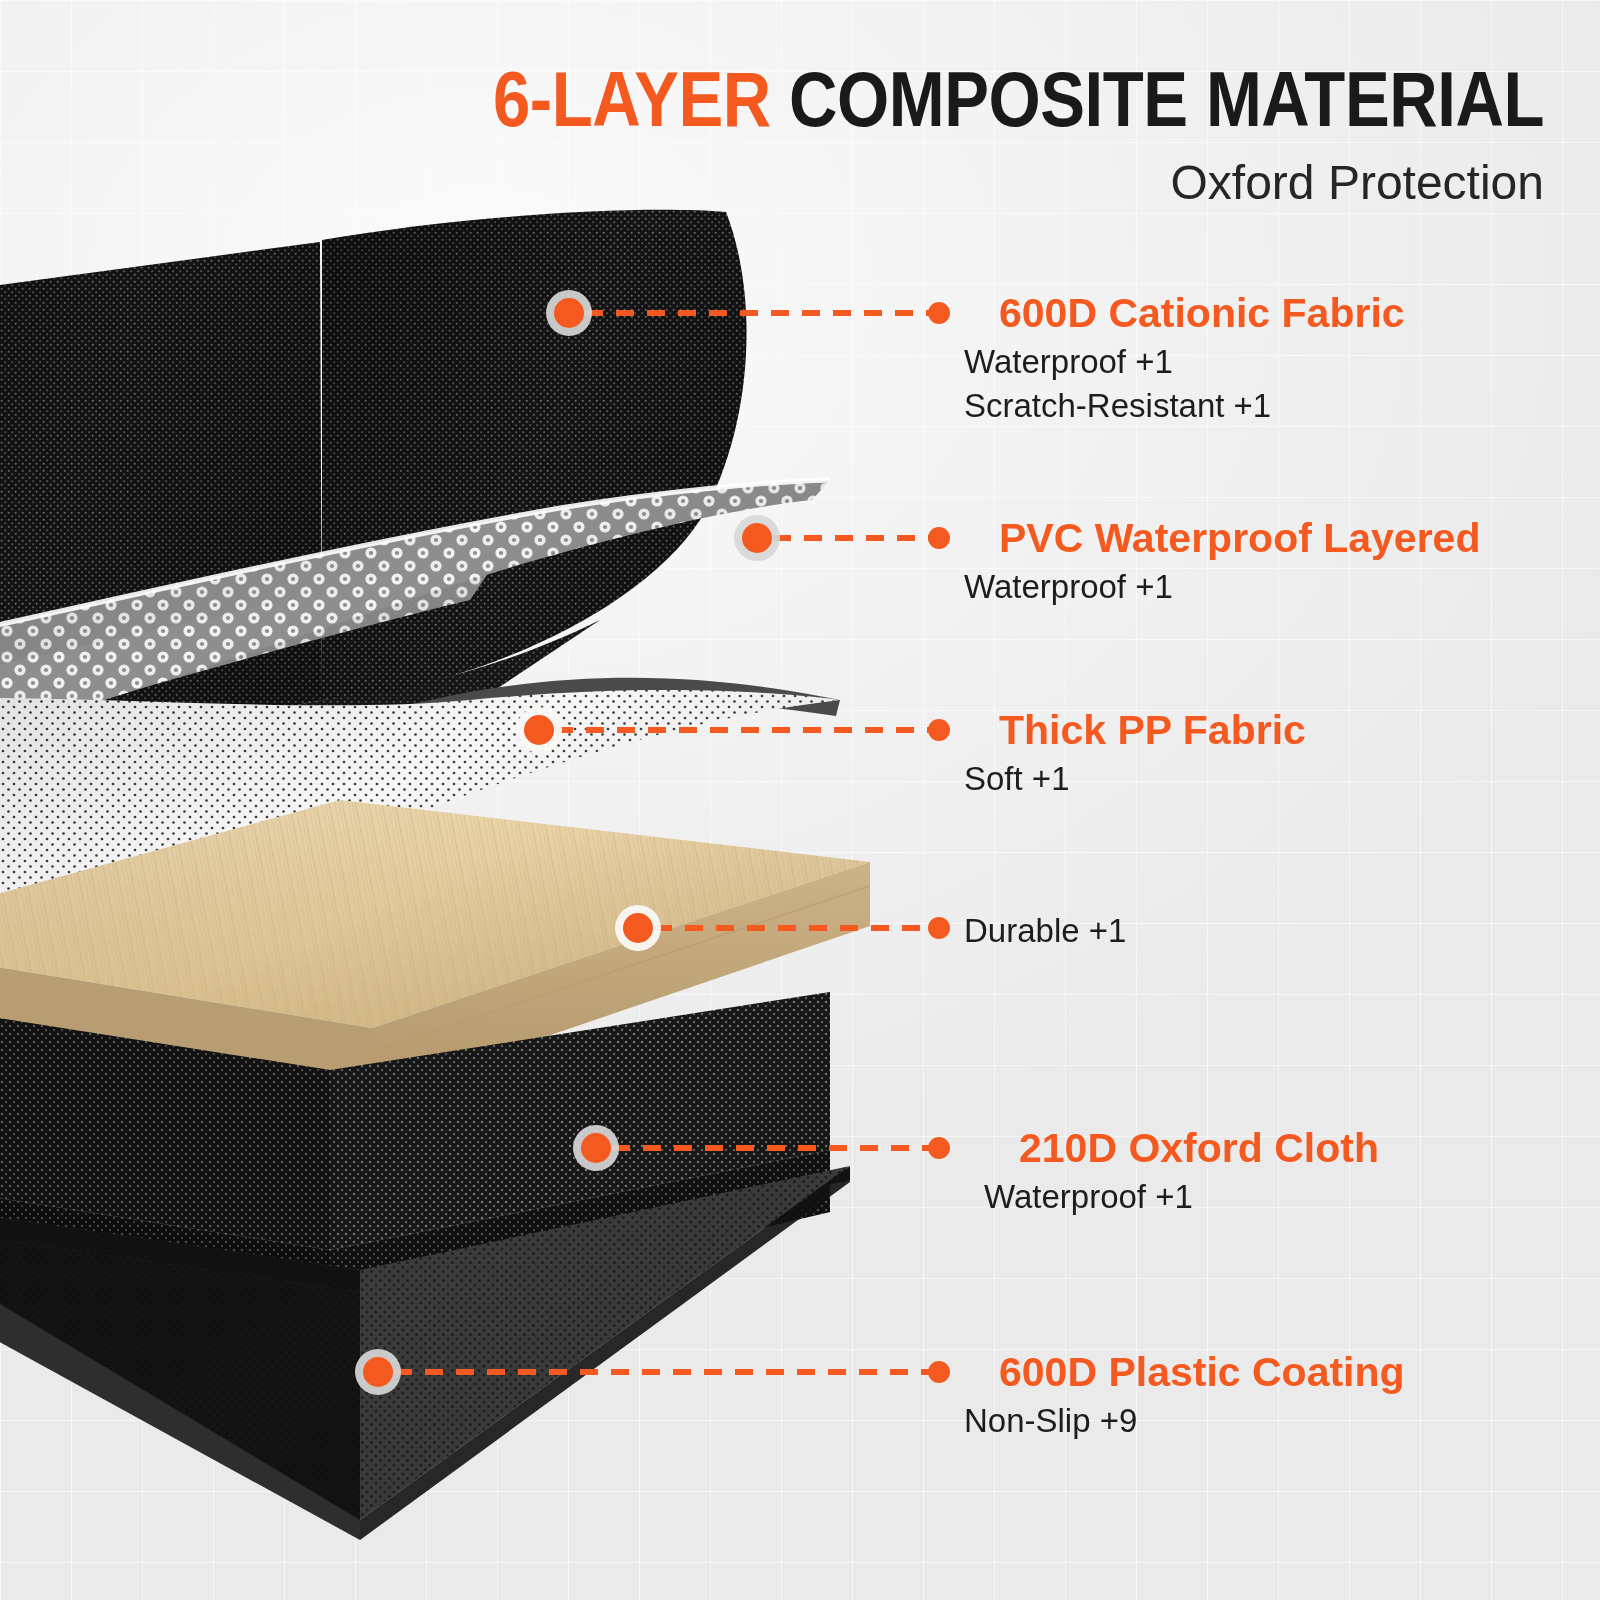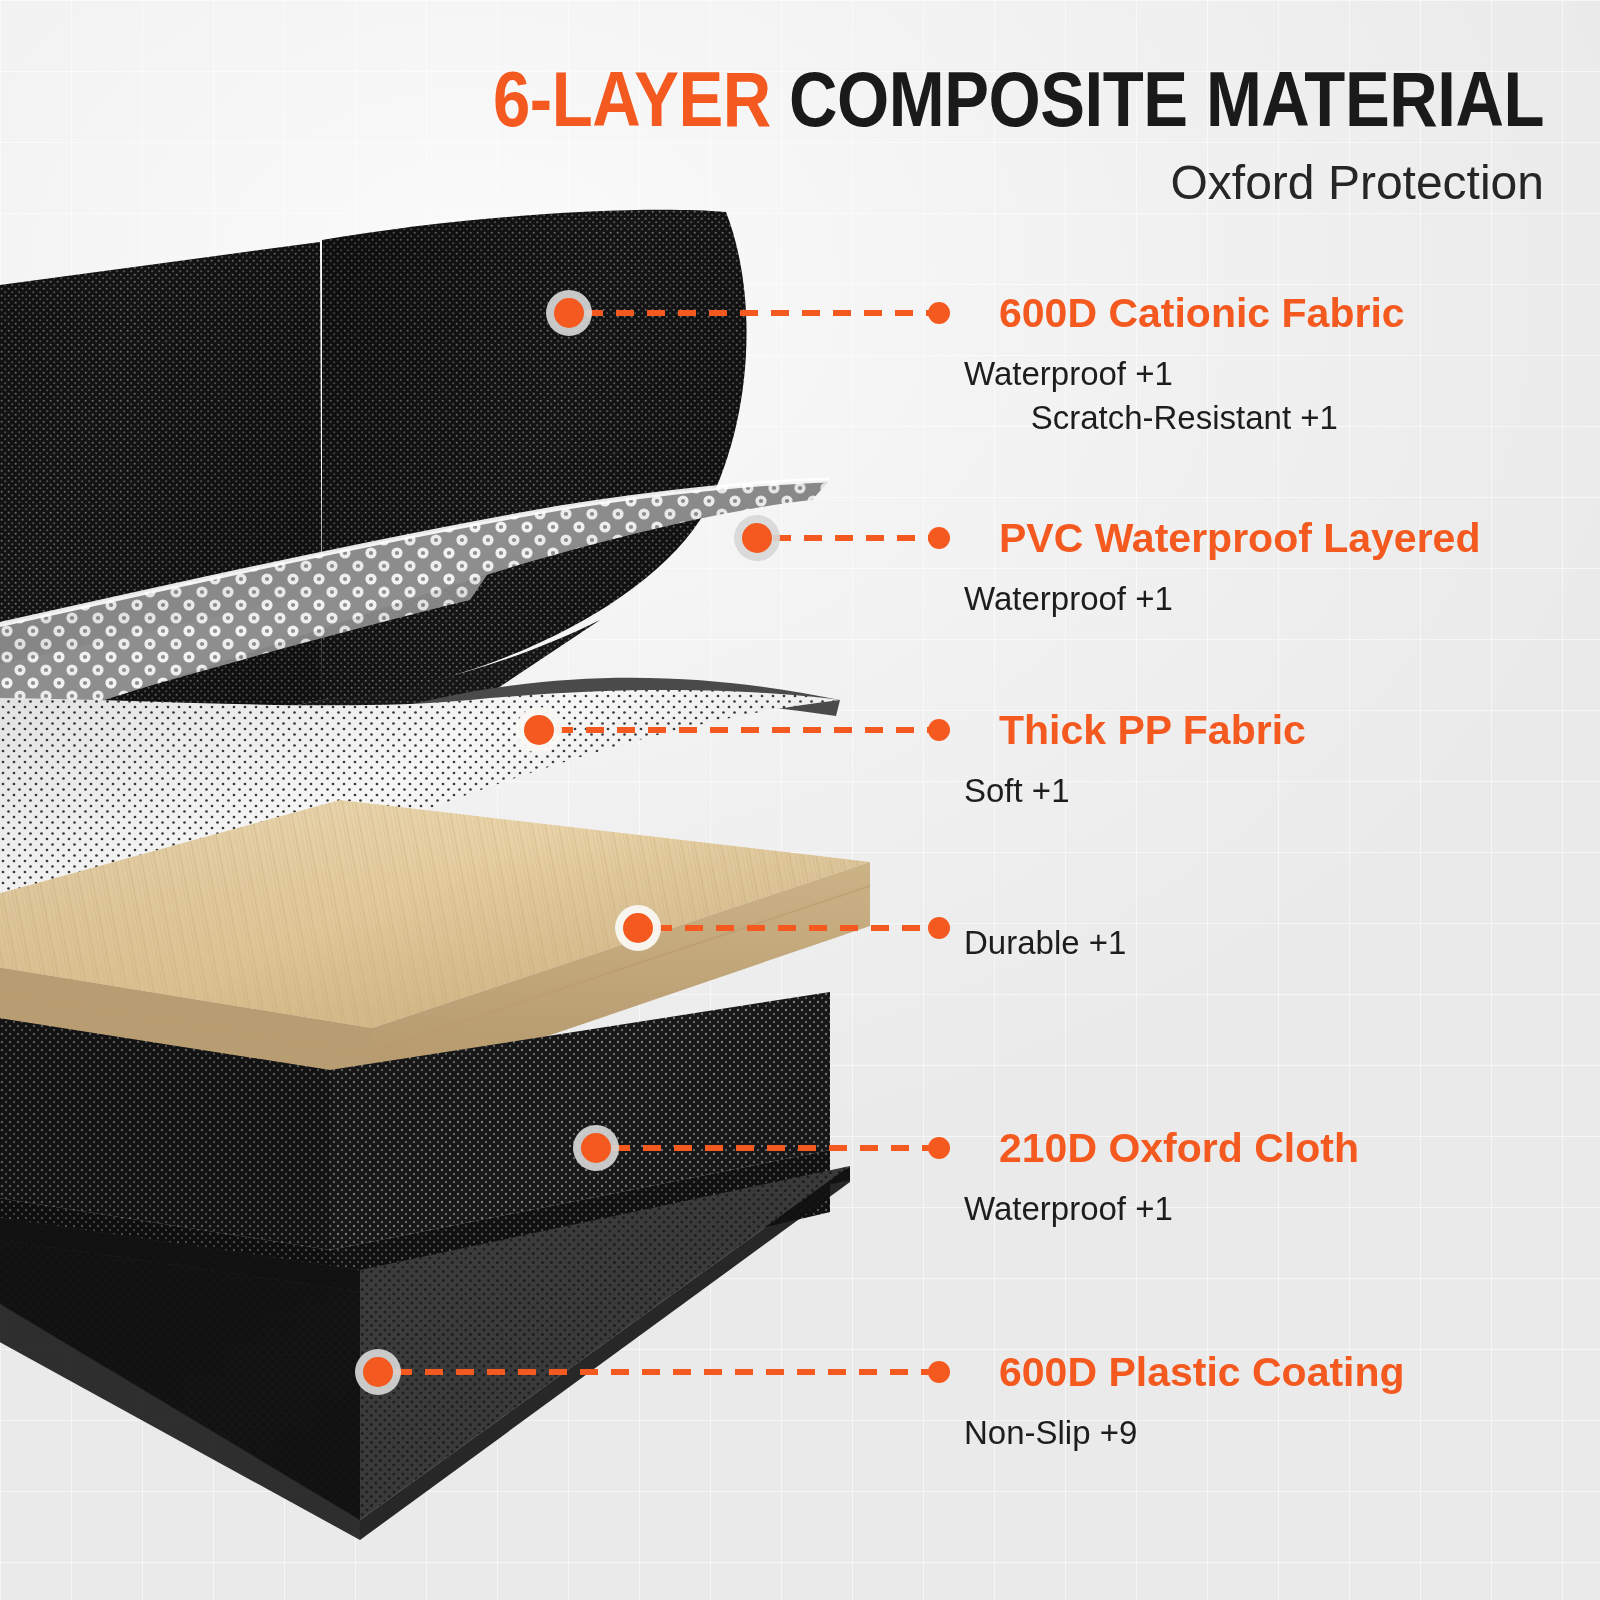"Waterproof +1" .callout .cl-feat { margin-top: 16px -> 4px }
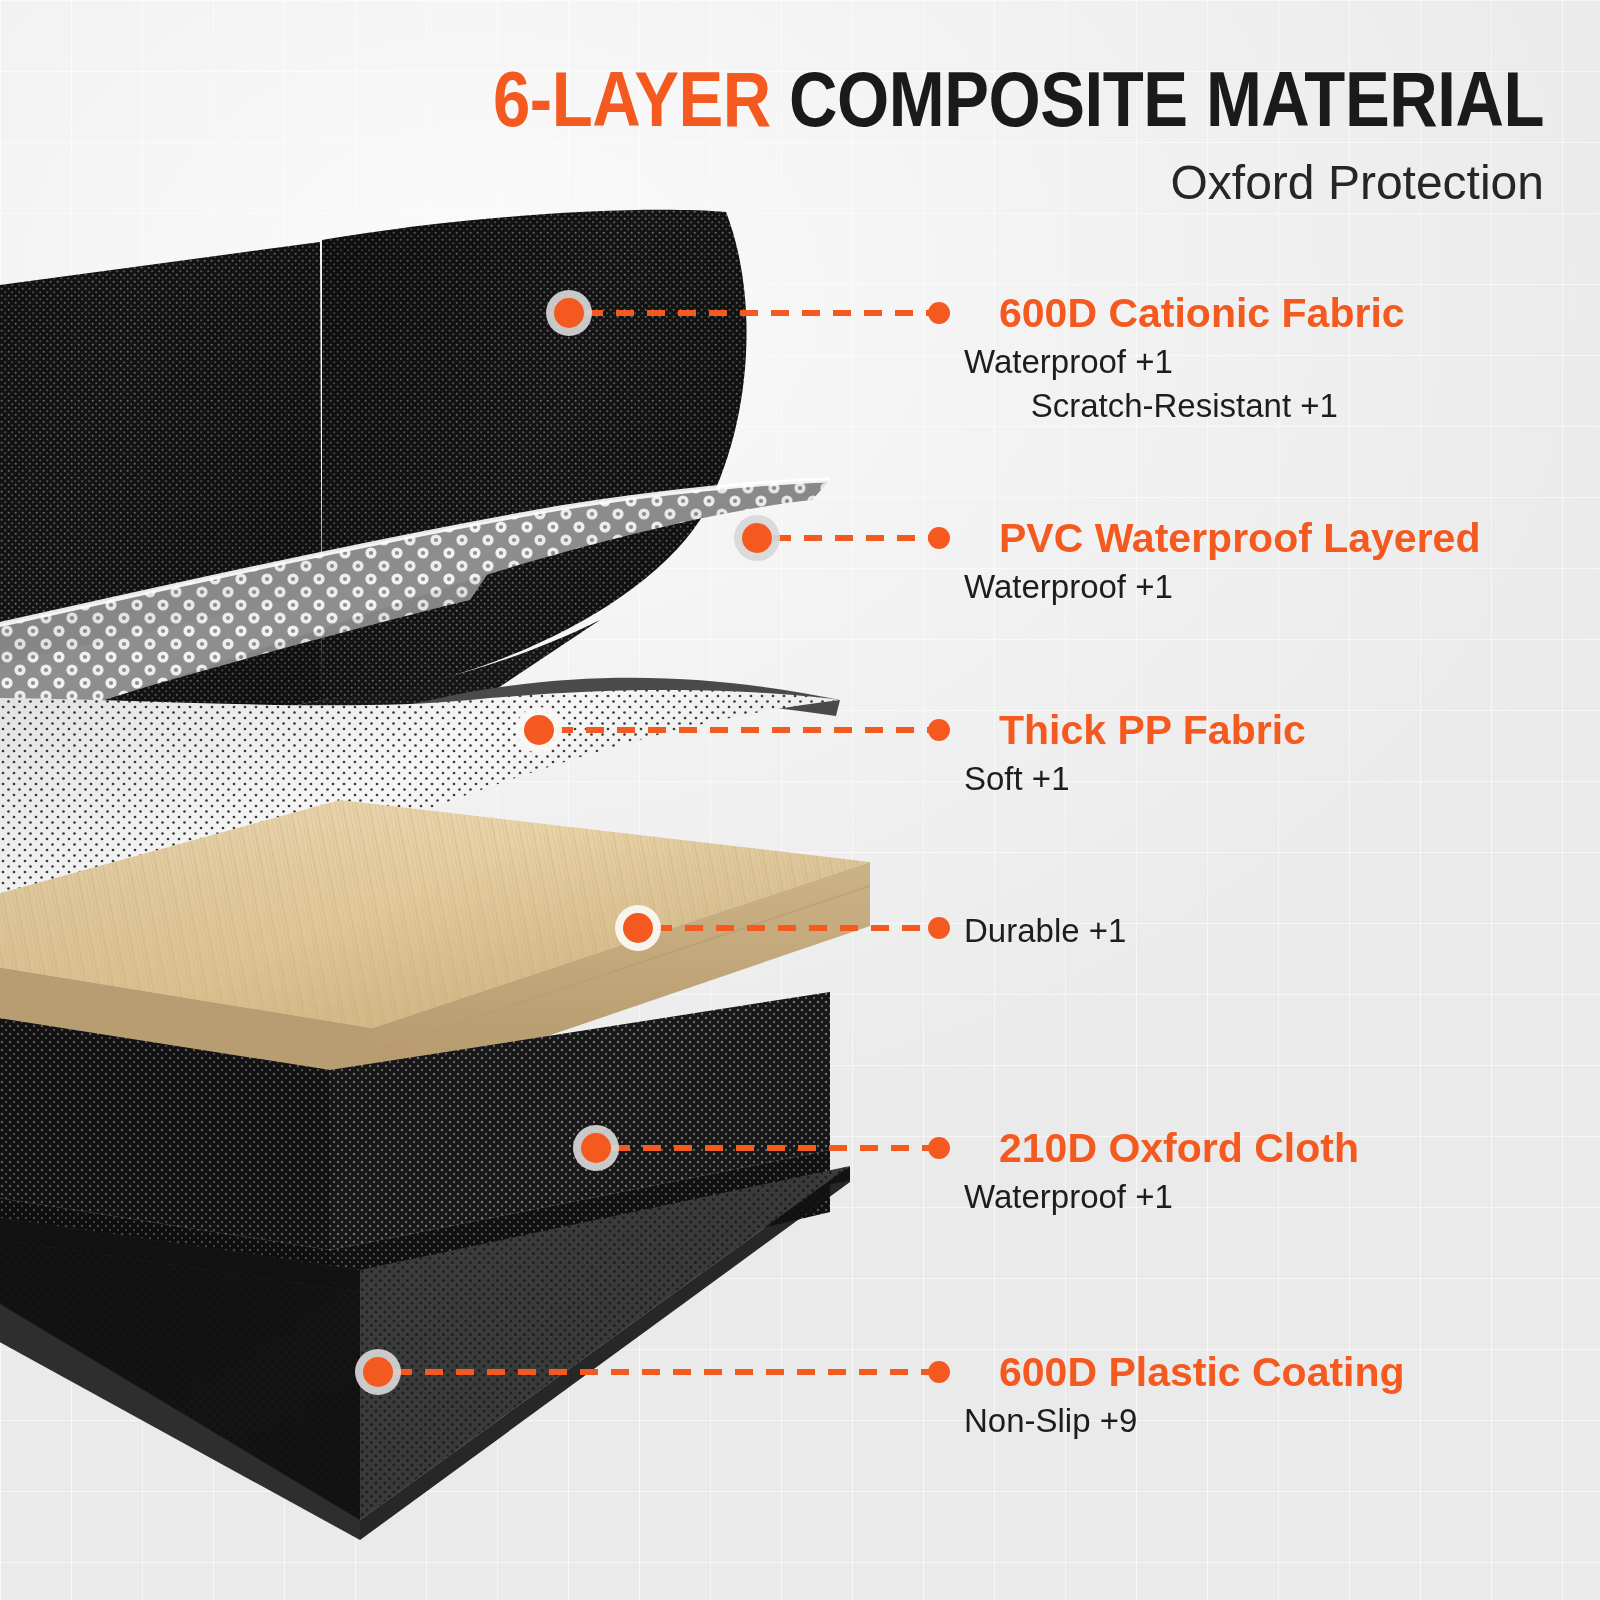"Scratch-Resistant +1" .callout .cl-feat + .cl-feat { text-align: center -> none }
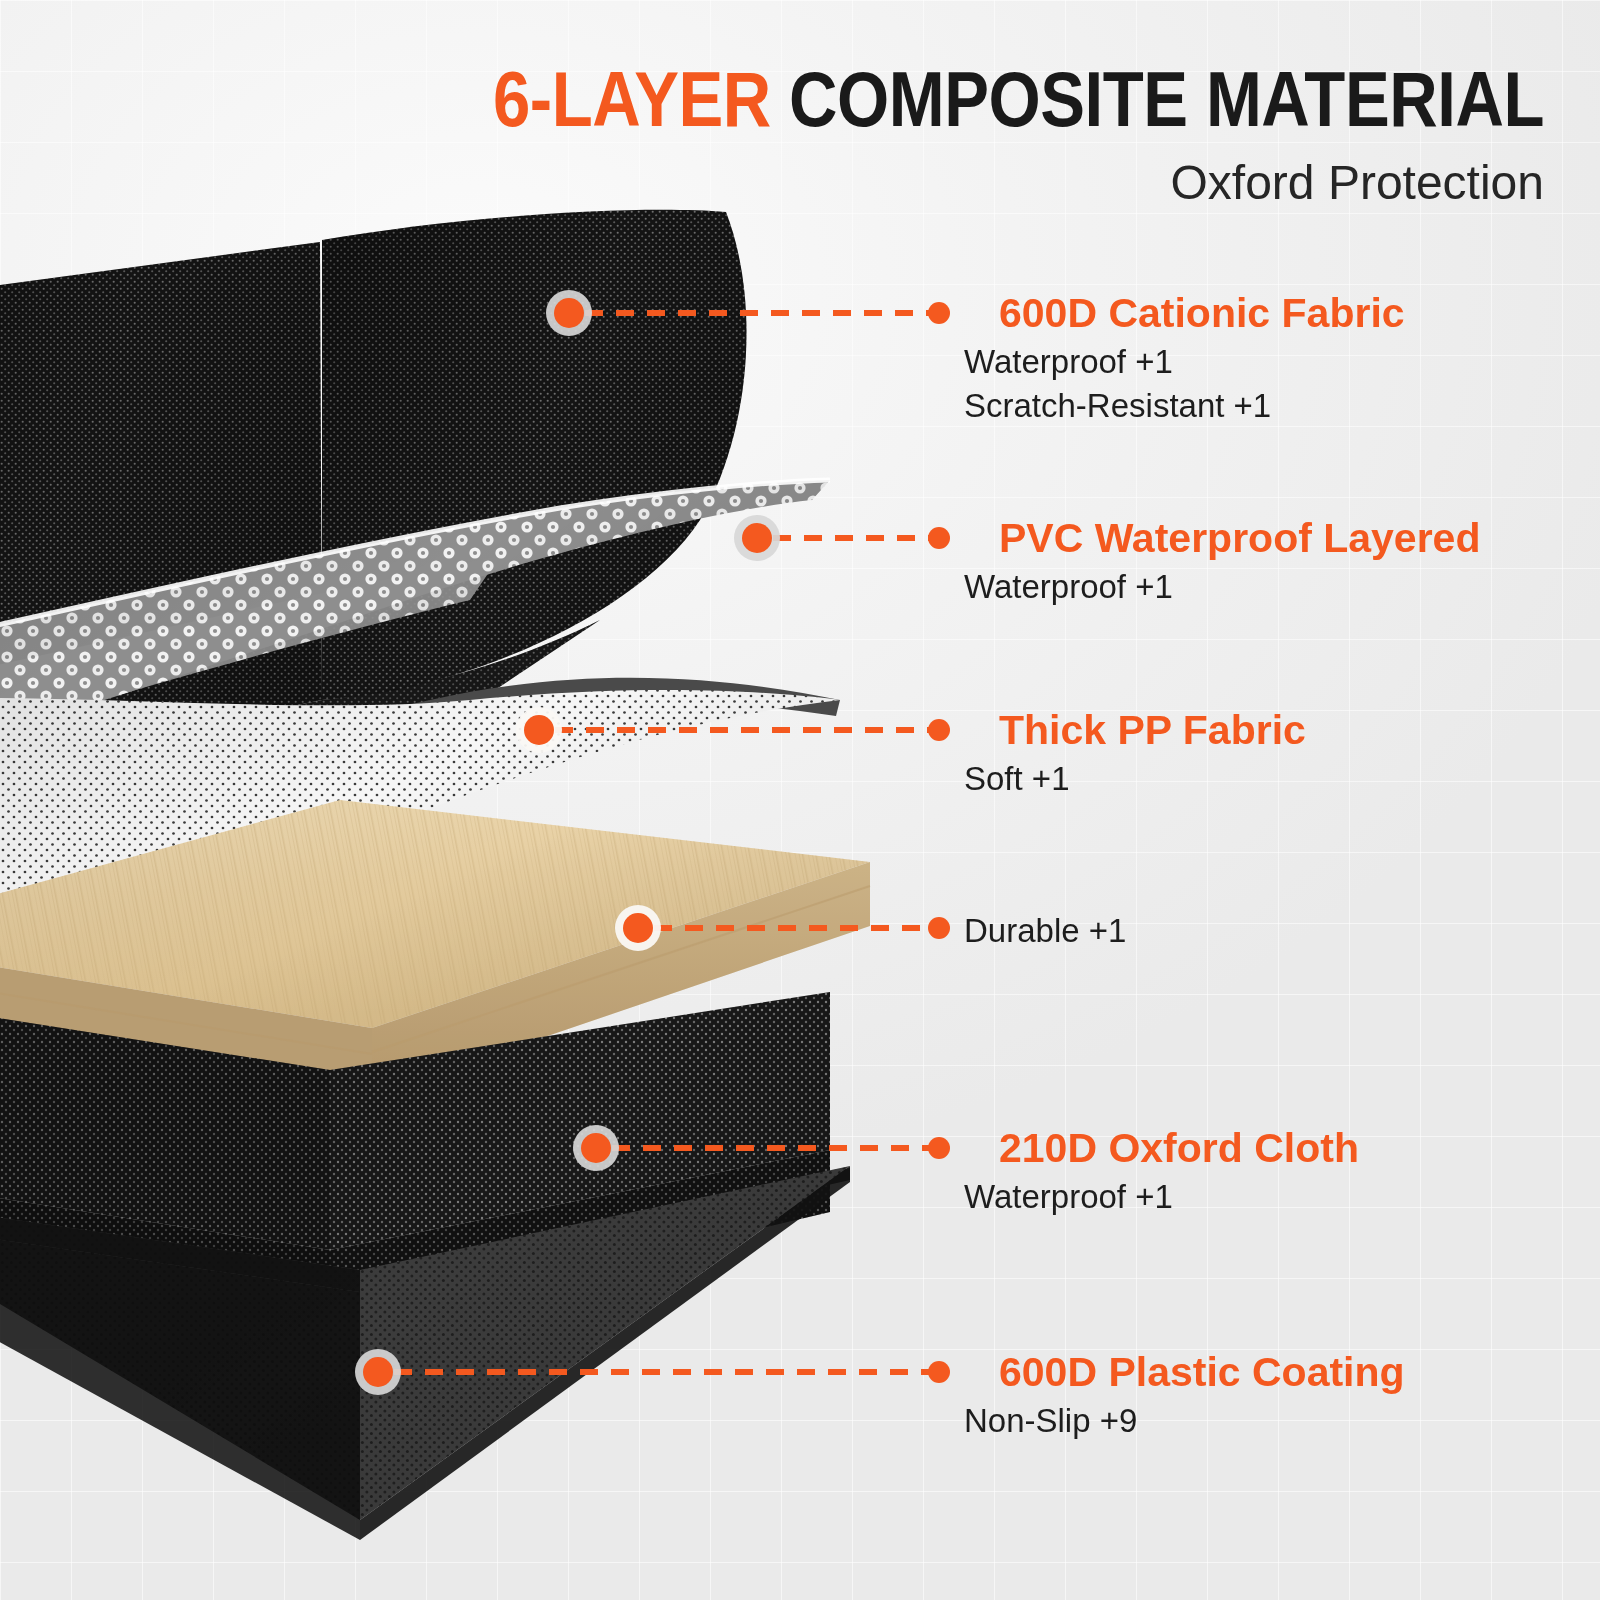"210D Oxford Cloth" div.callout { left: 962px -> 982px }
